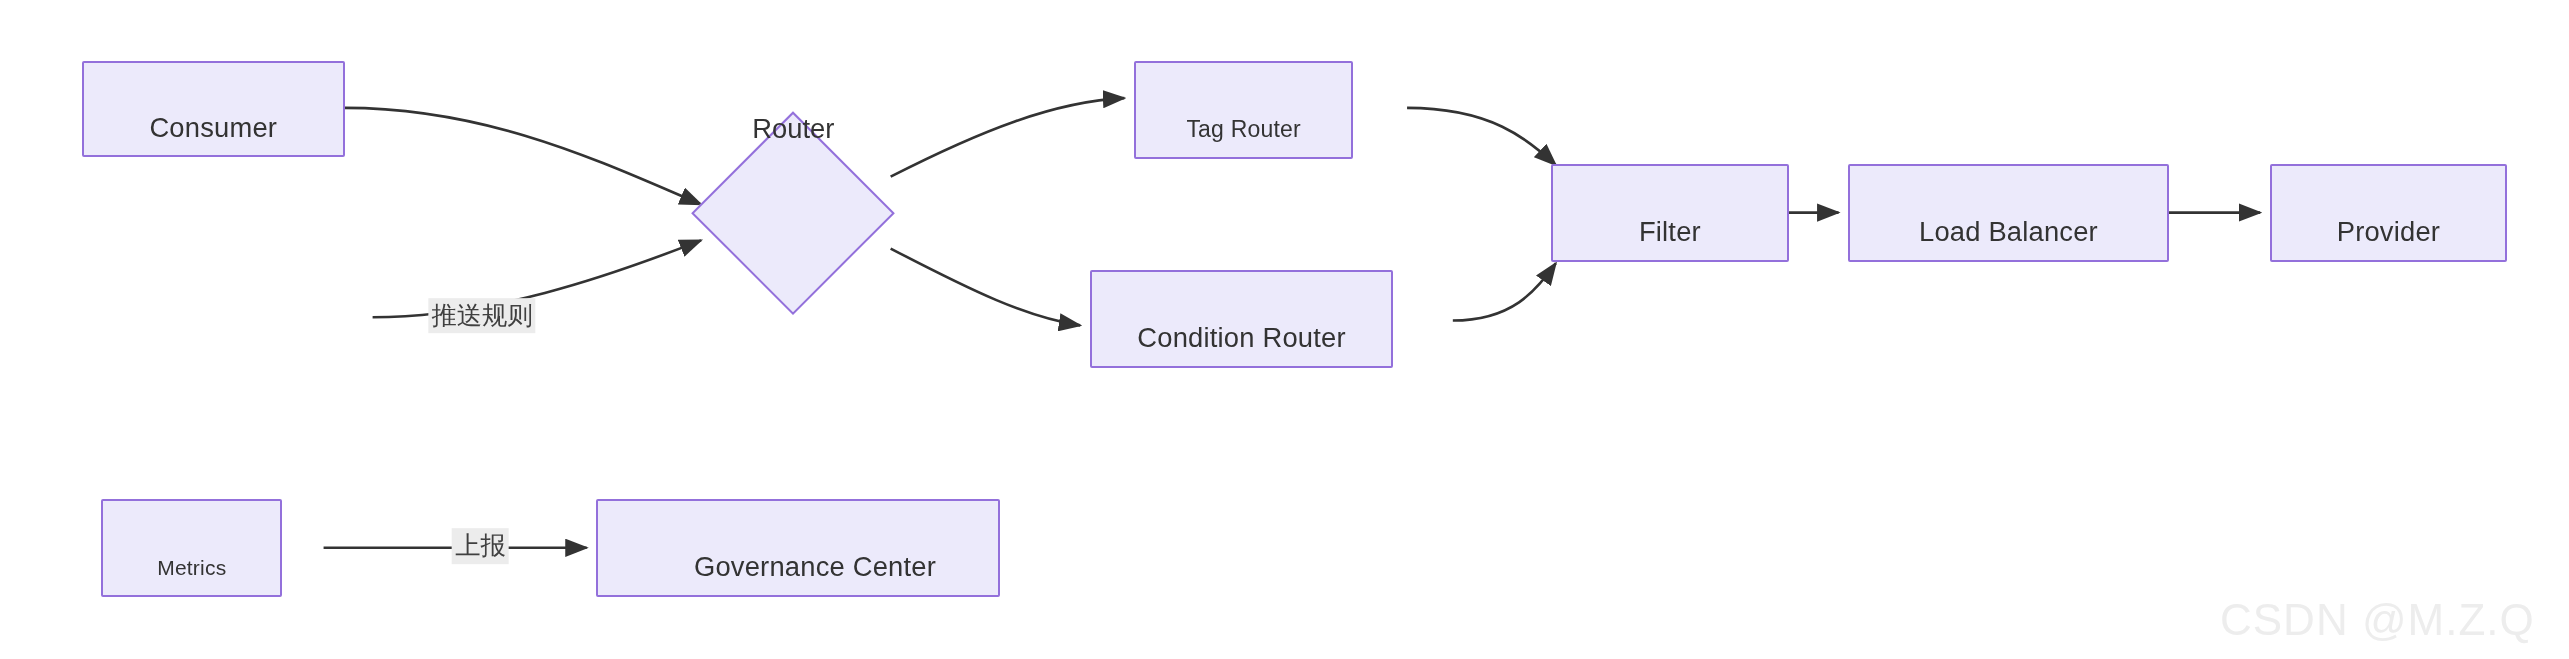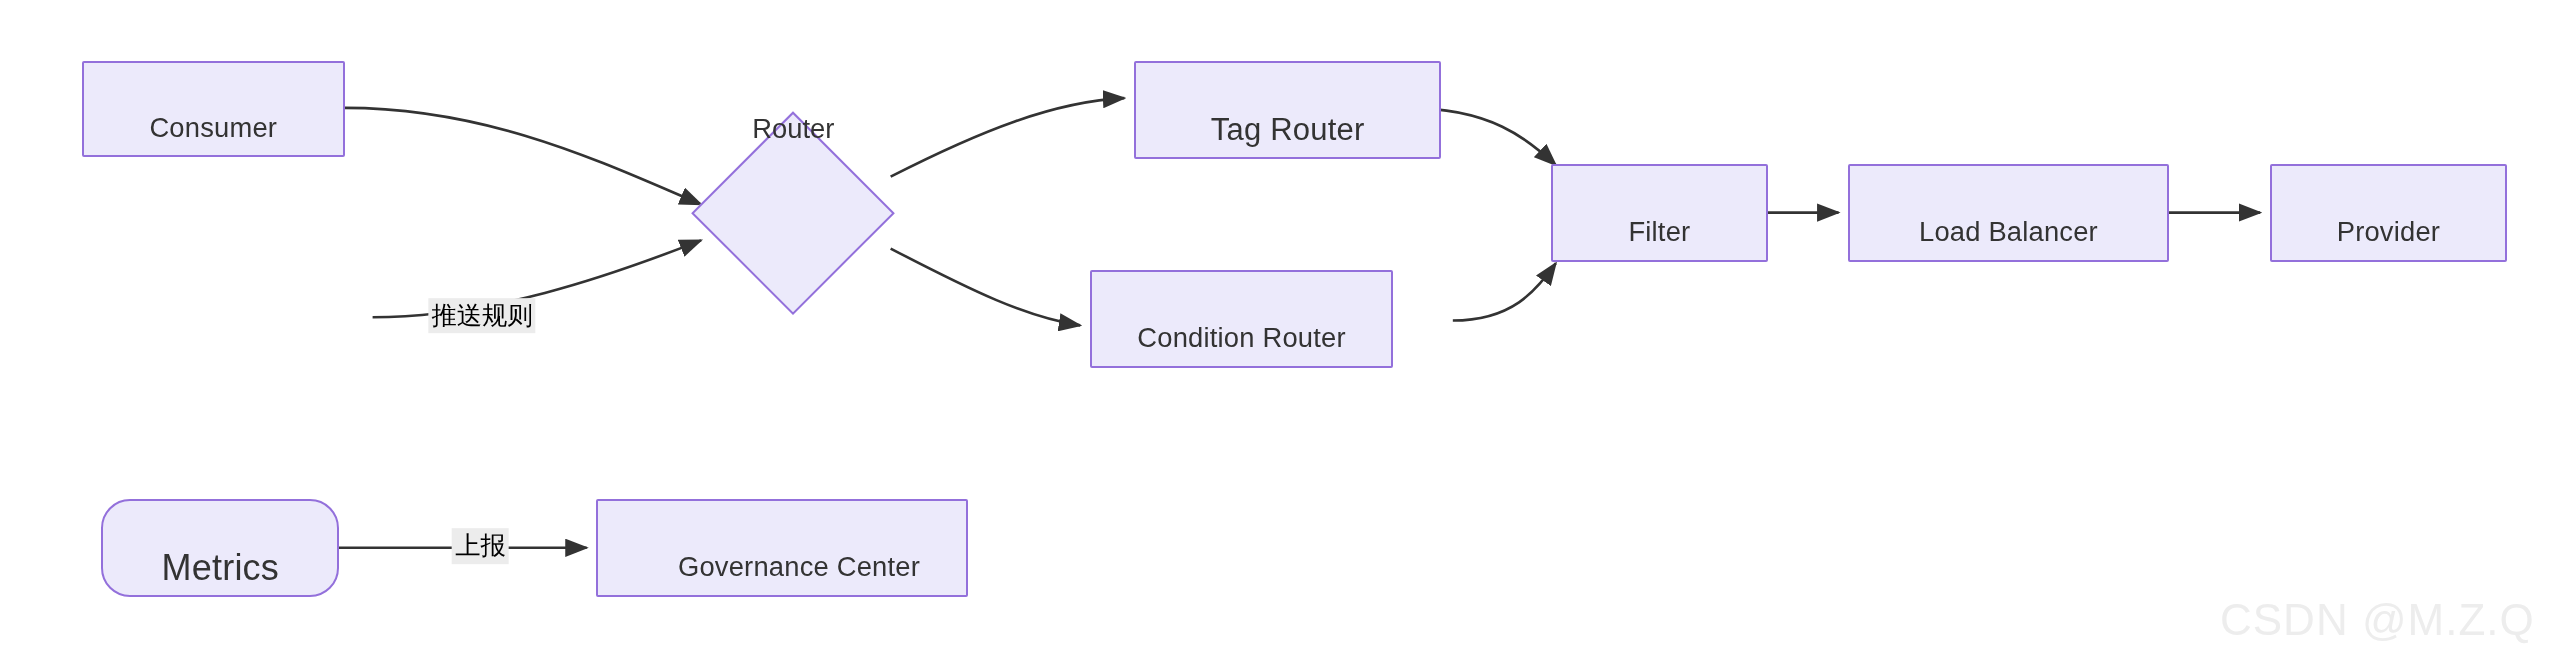"Tag Router" div.node { font-size: 31px -> 23px; width: 307px -> 219px }
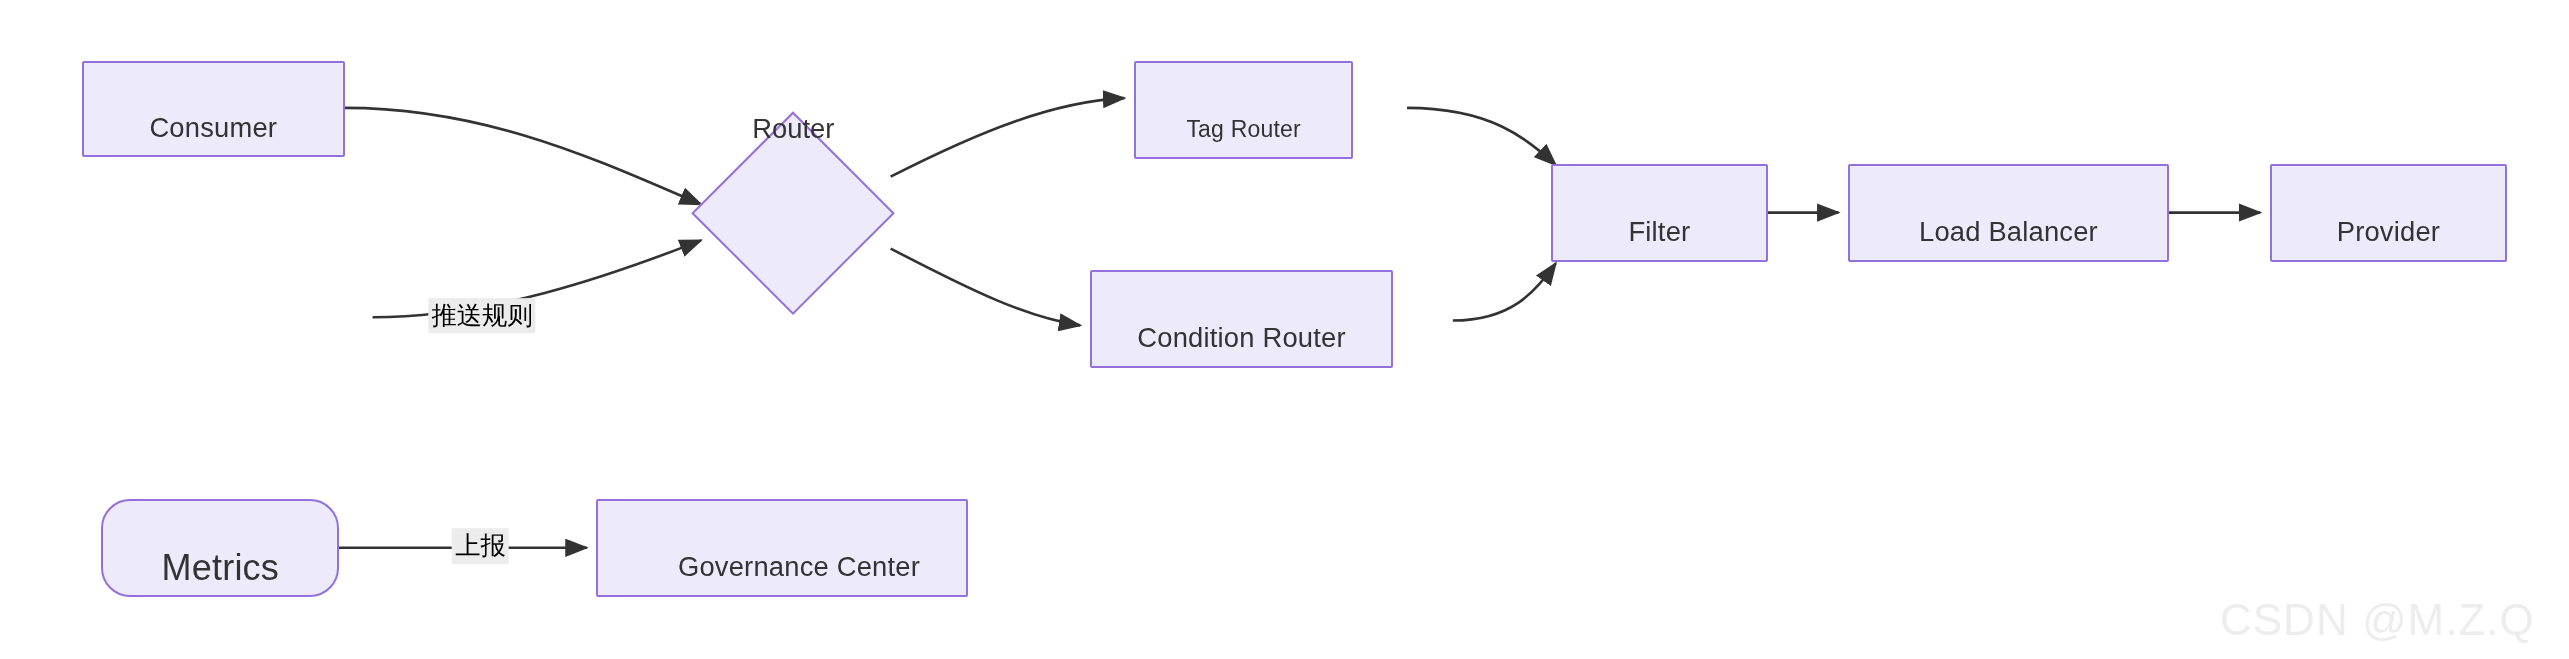"Filter" div.node { width: 217px -> 238px }
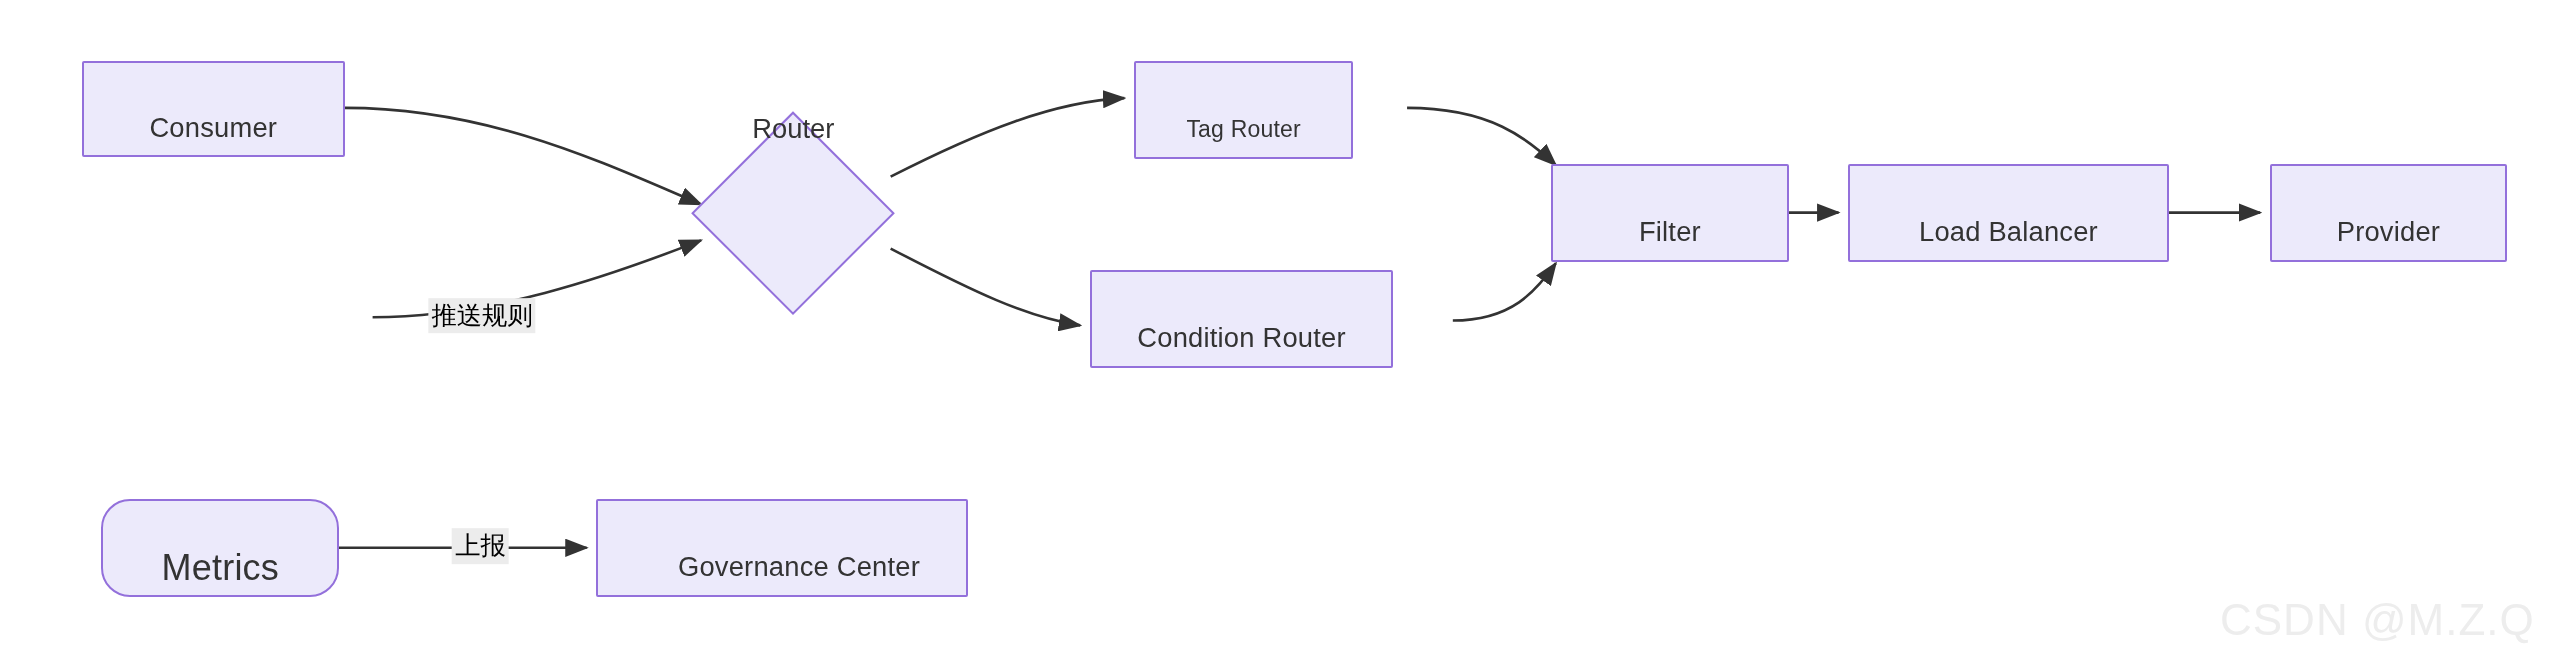"推送规则" .edge-label { color: #000000 -> #404040 }
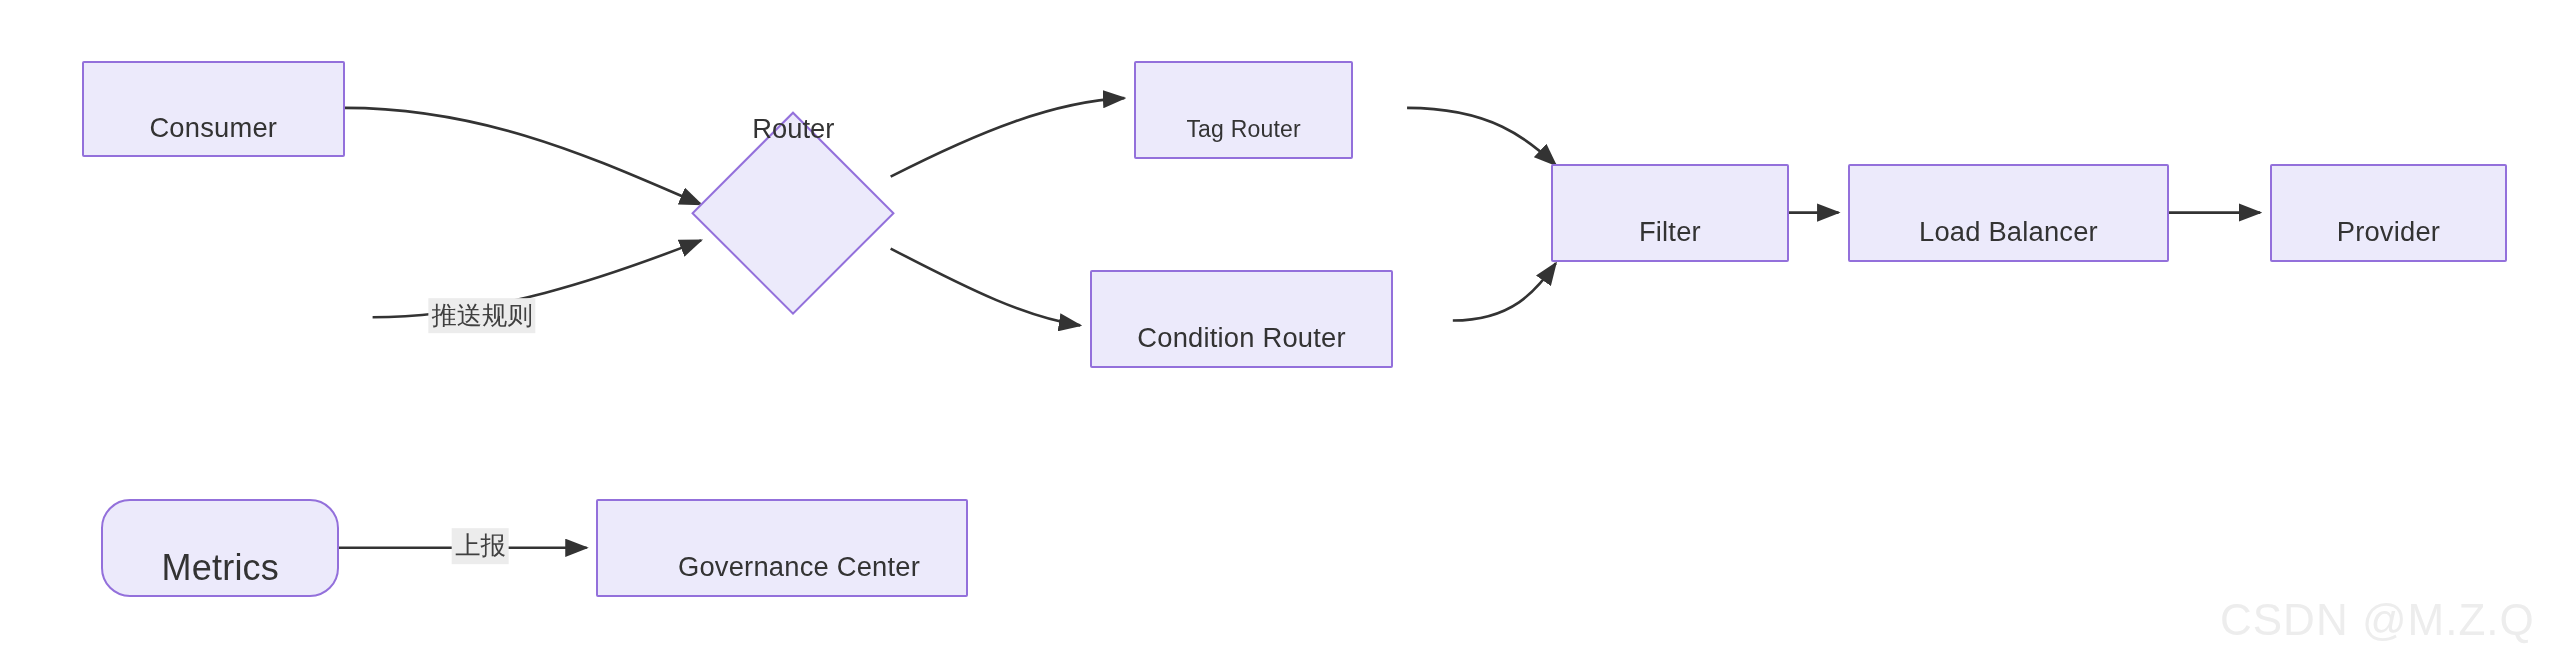"Metrics" div.node { border-radius: 29px -> none; font-size: 36px -> 21px; width: 238px -> 181px }
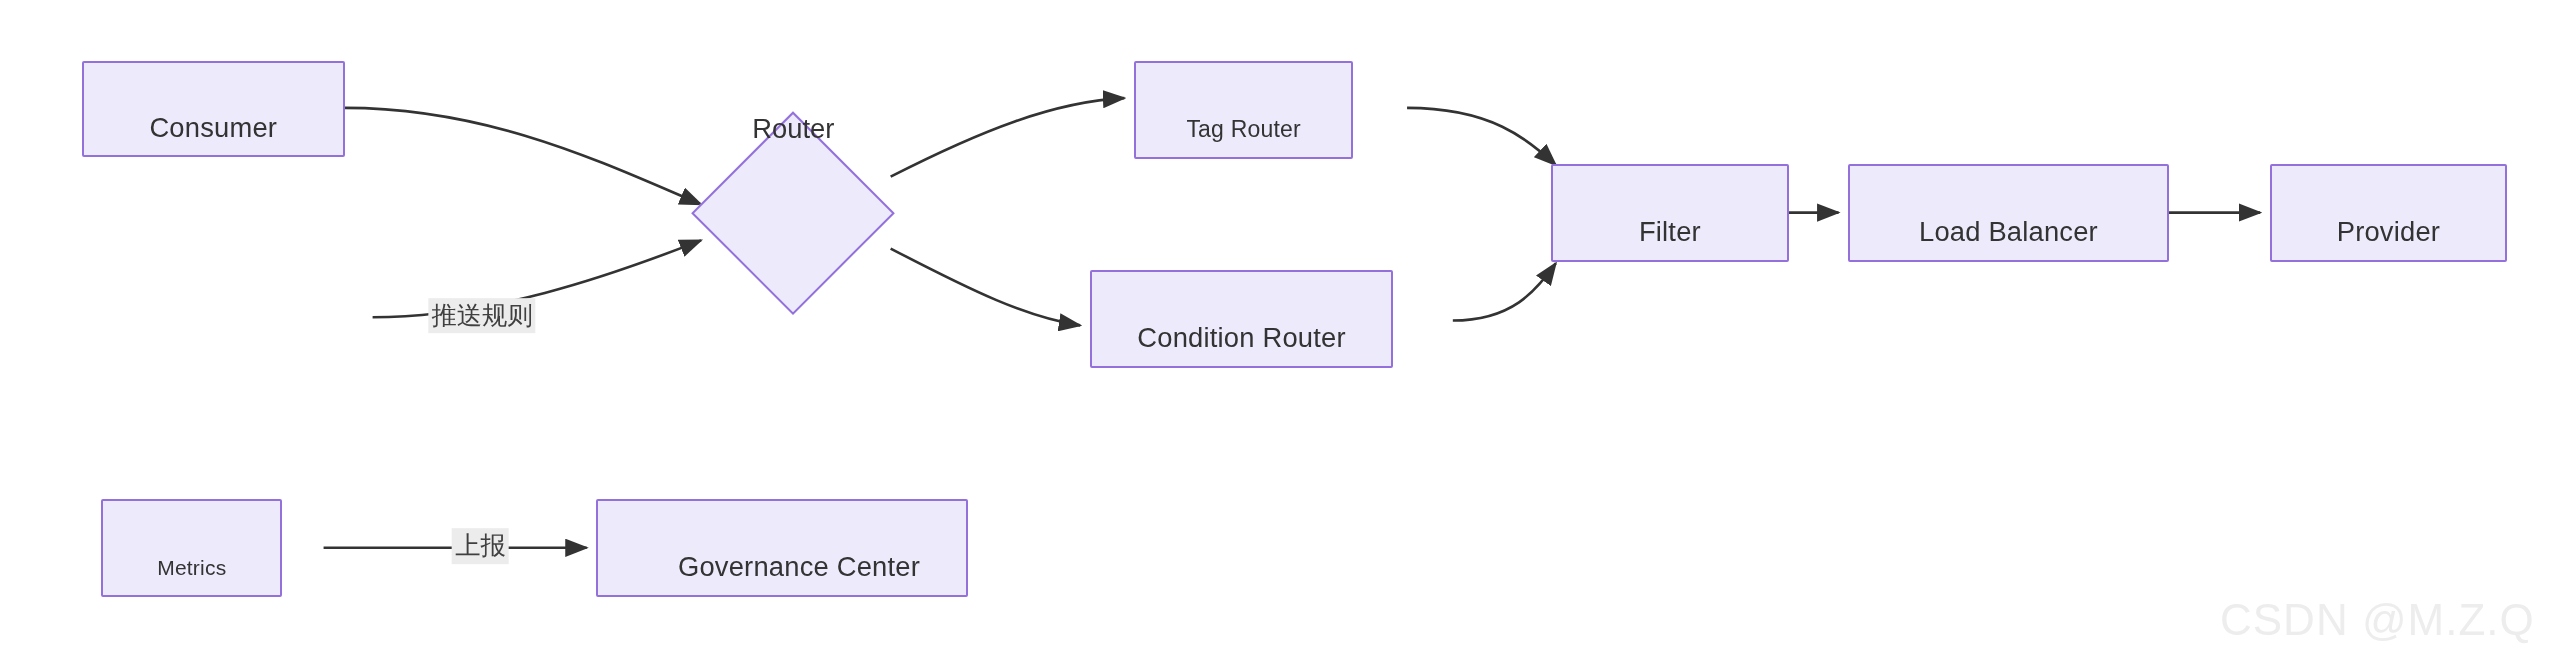"Governance Center" div.node { width: 372px -> 404px }
